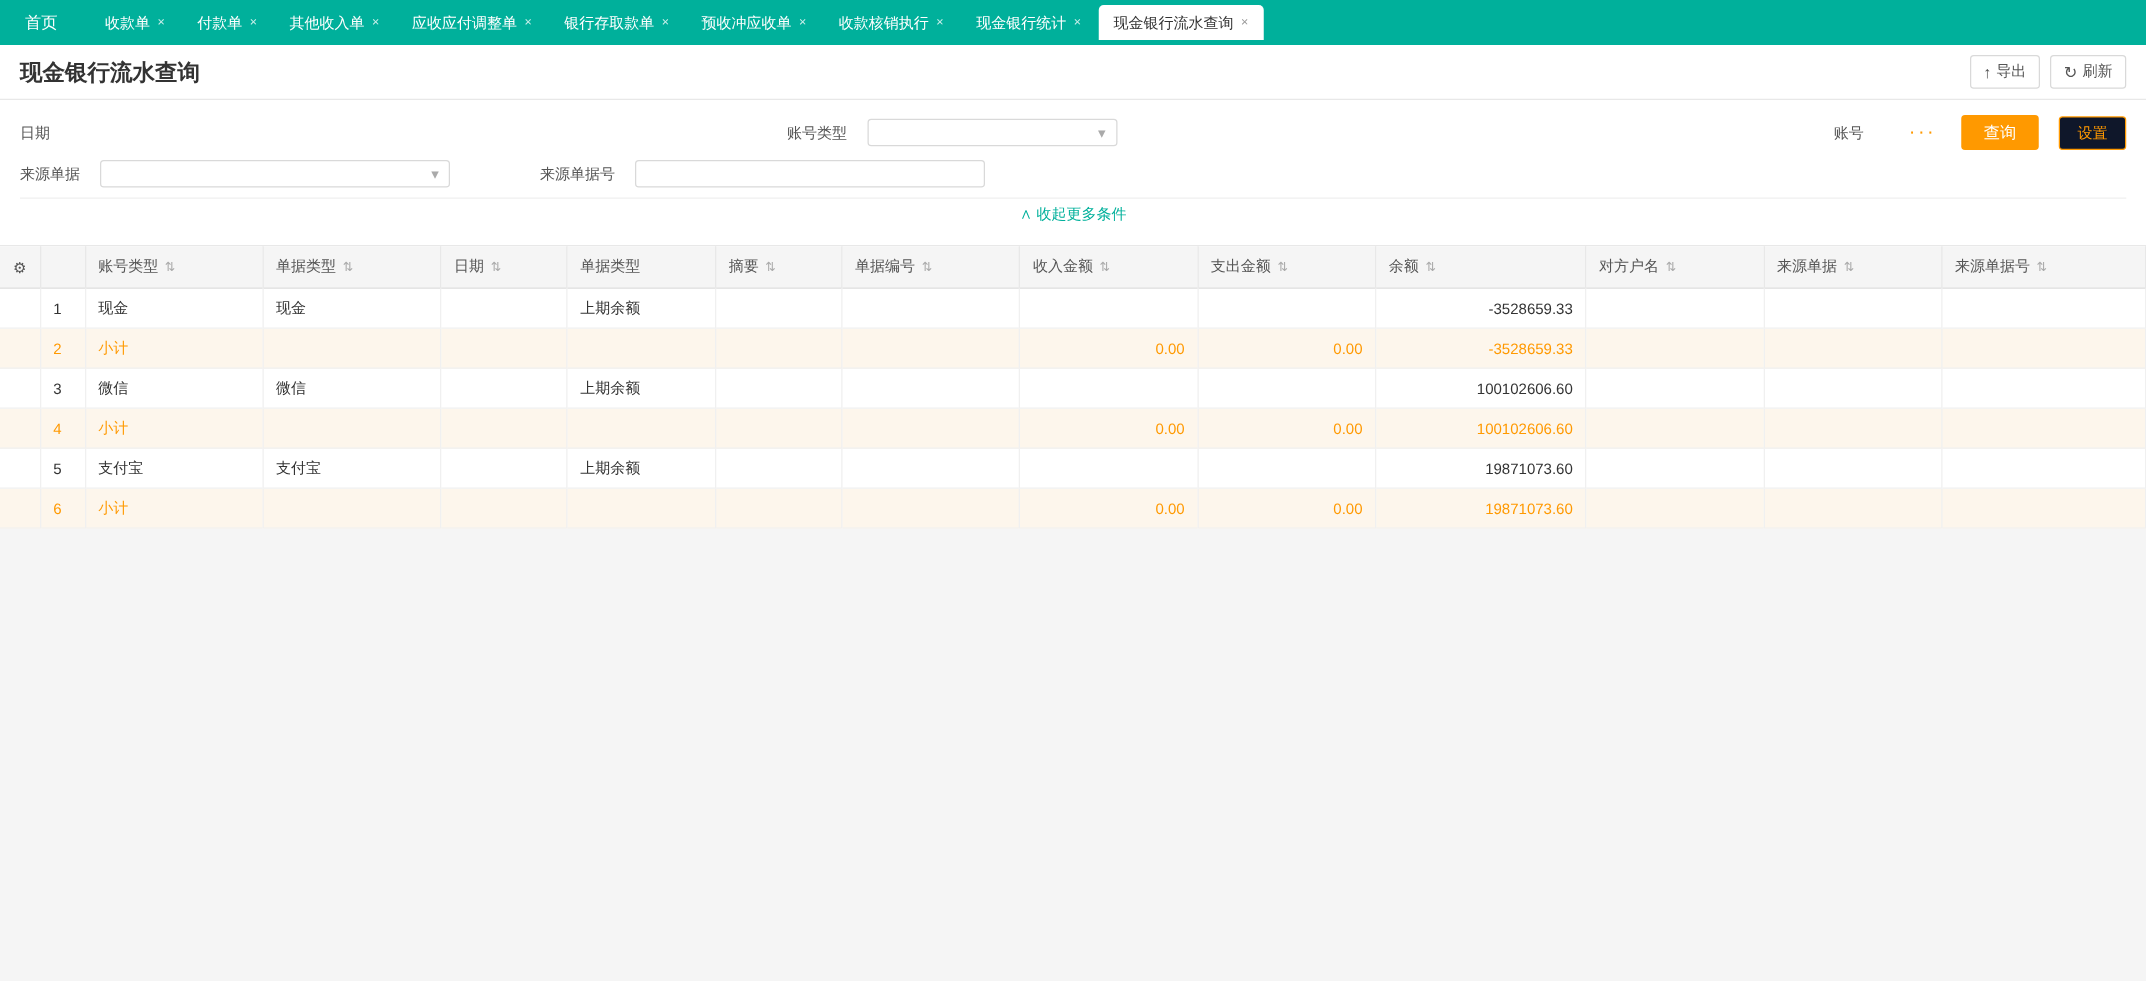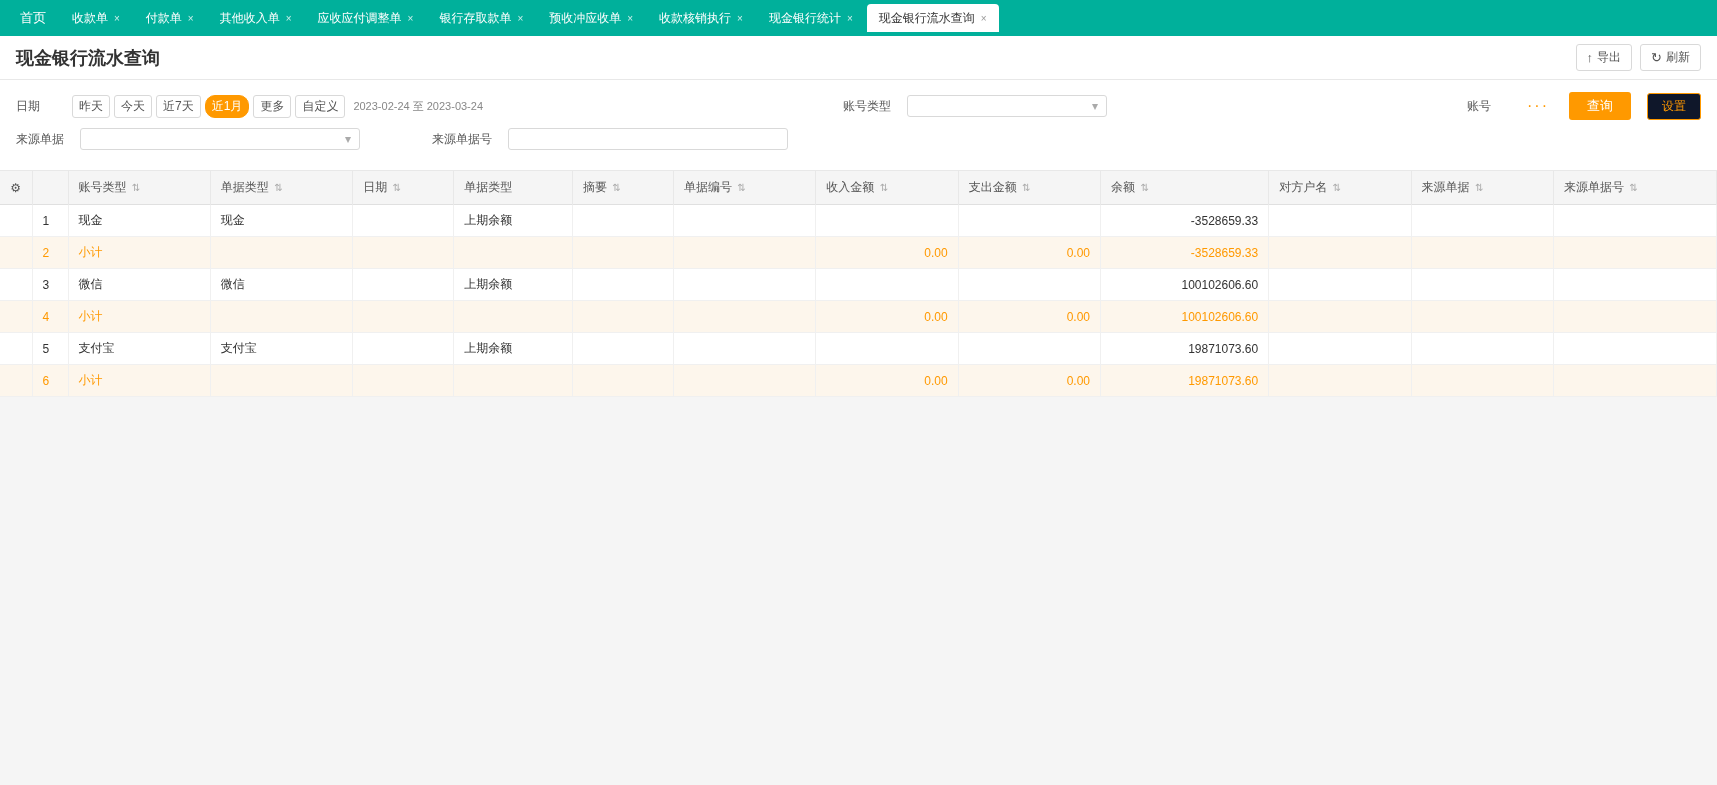"首页" .top-nav { gap: 2px -> 14px }
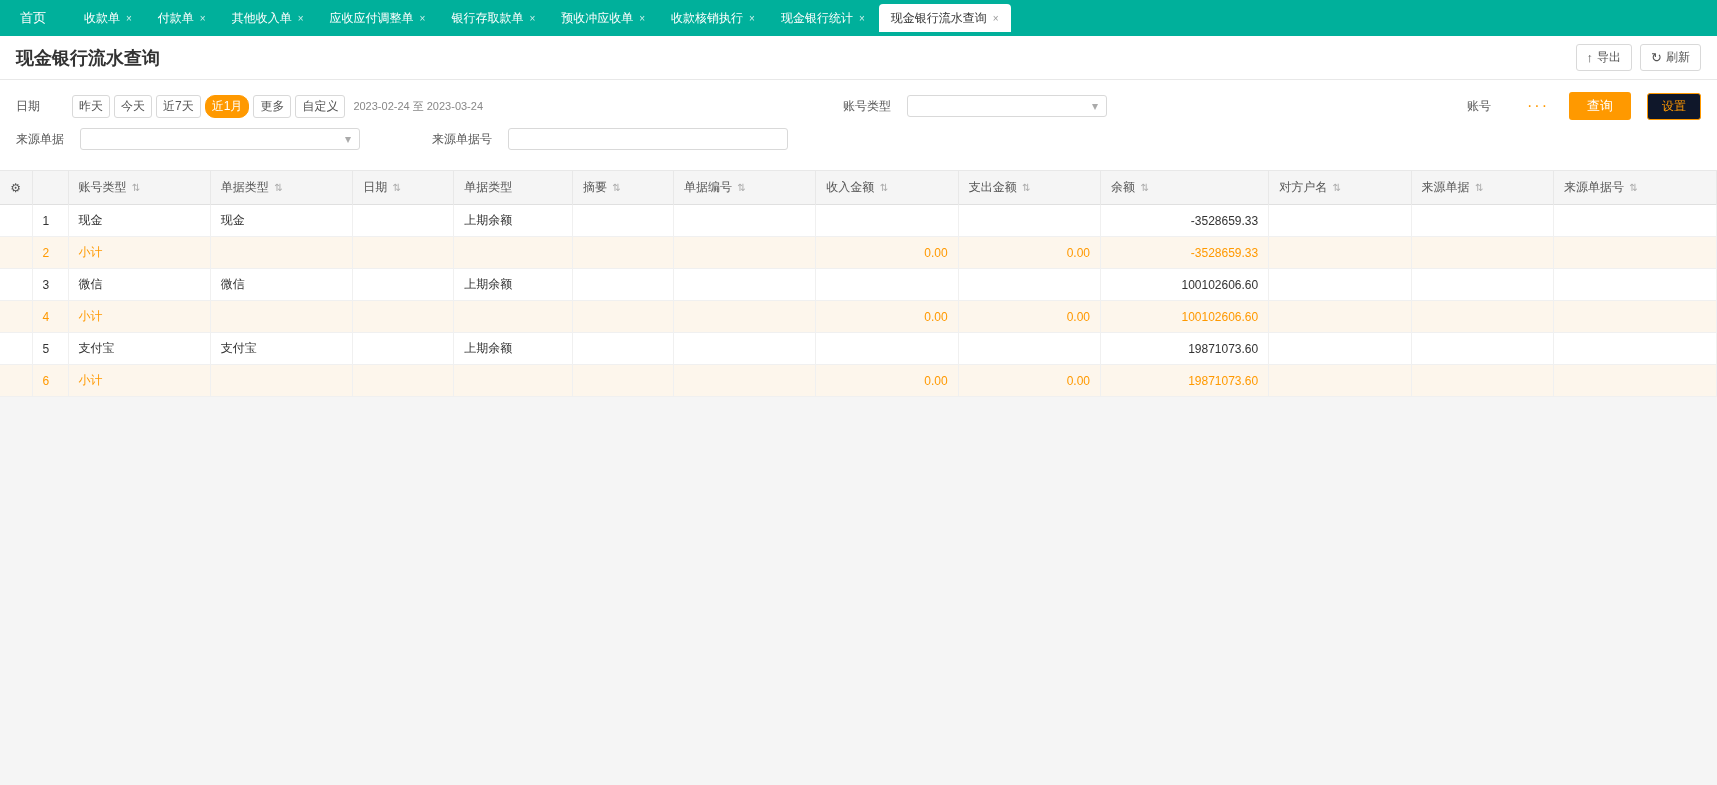"昨天" div.date-quick-btns { html: <div> <button>昨天</button> <button>今天</button> <button>近7天</button> <button>近1月</button> <button>更多</button> <button>自定义</button> <span>2023-02-24 至 2023-03-24</span> </div> -> none }
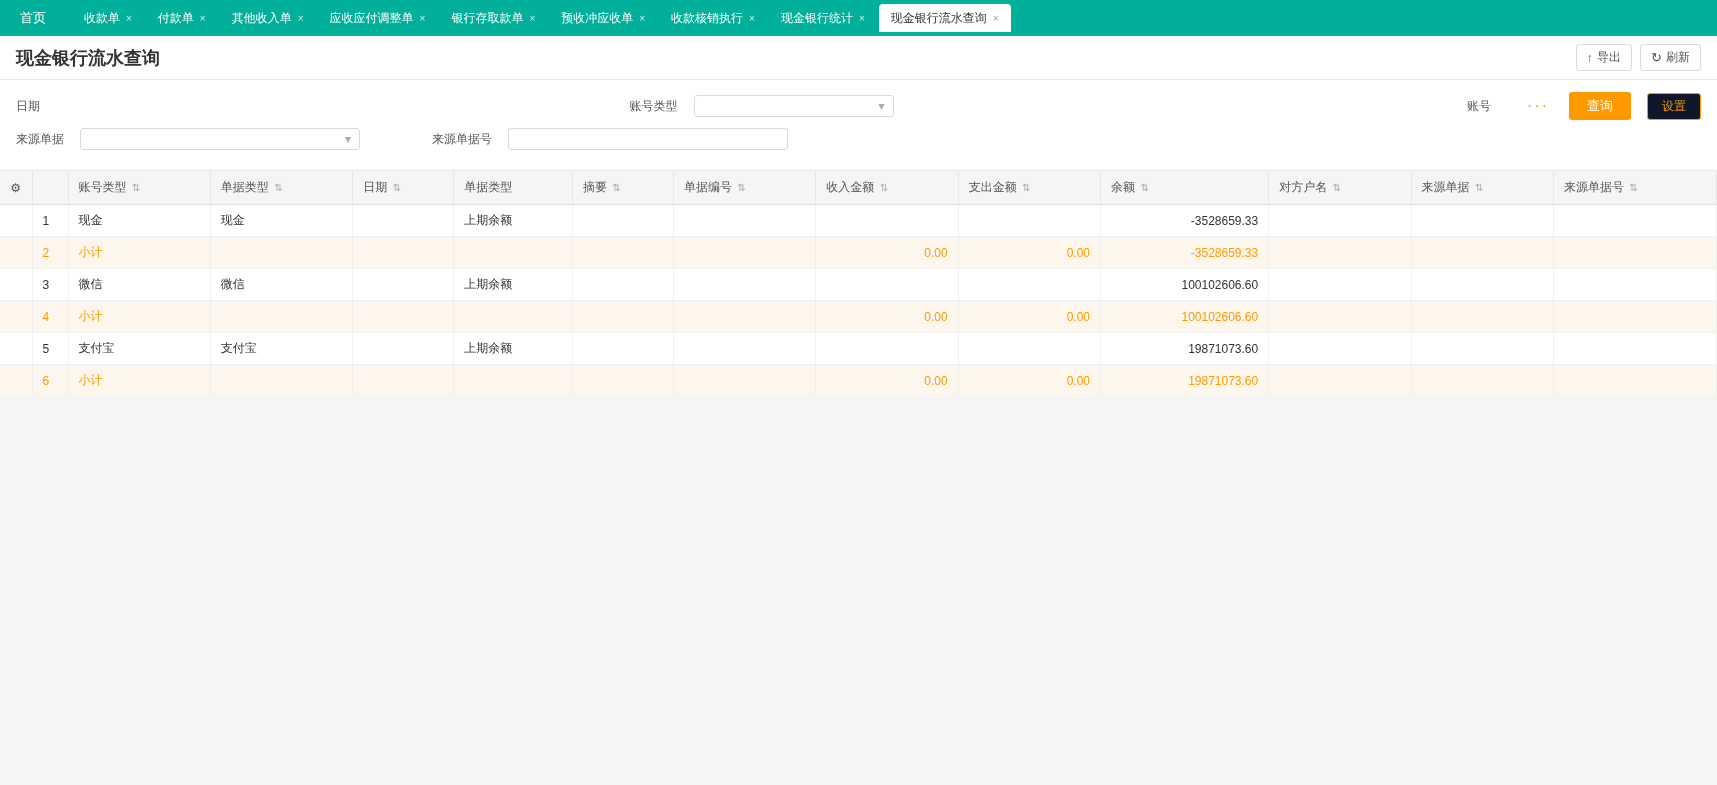"∧ 收起更多条件" div.collapse-bar { html: none -> <div> <span>∧</span> <span>收起更多条件</span> </div> }
